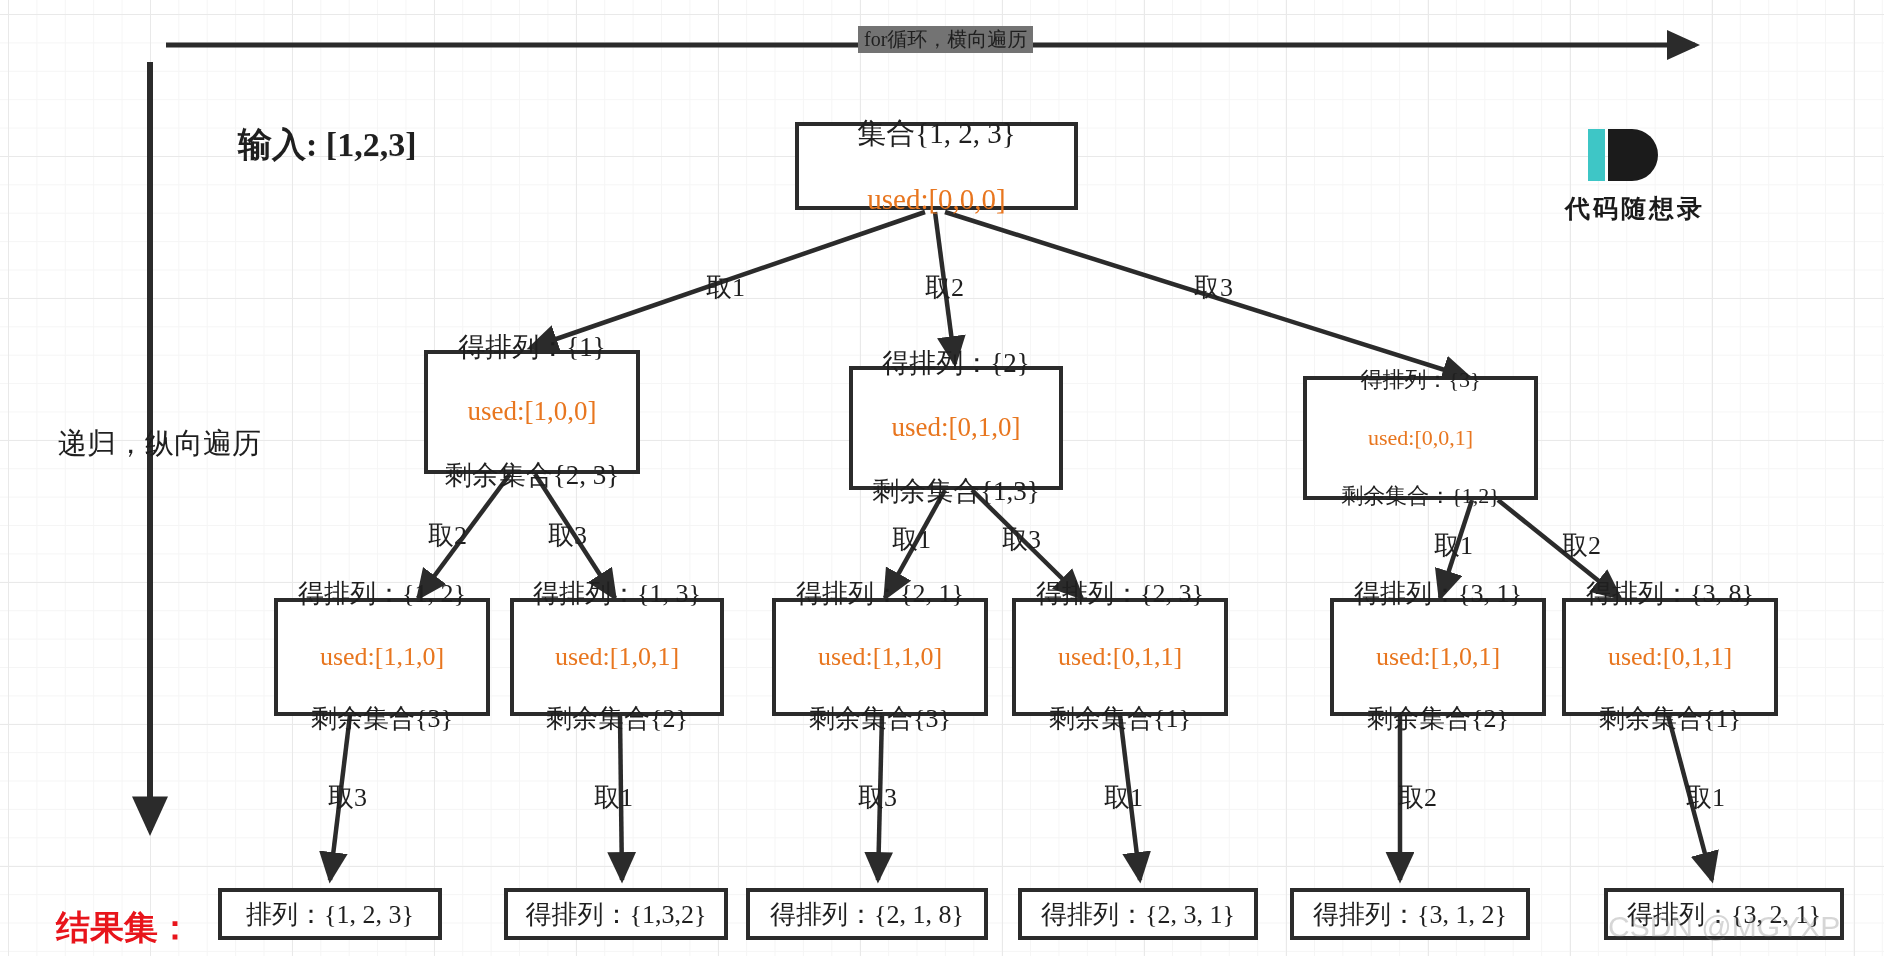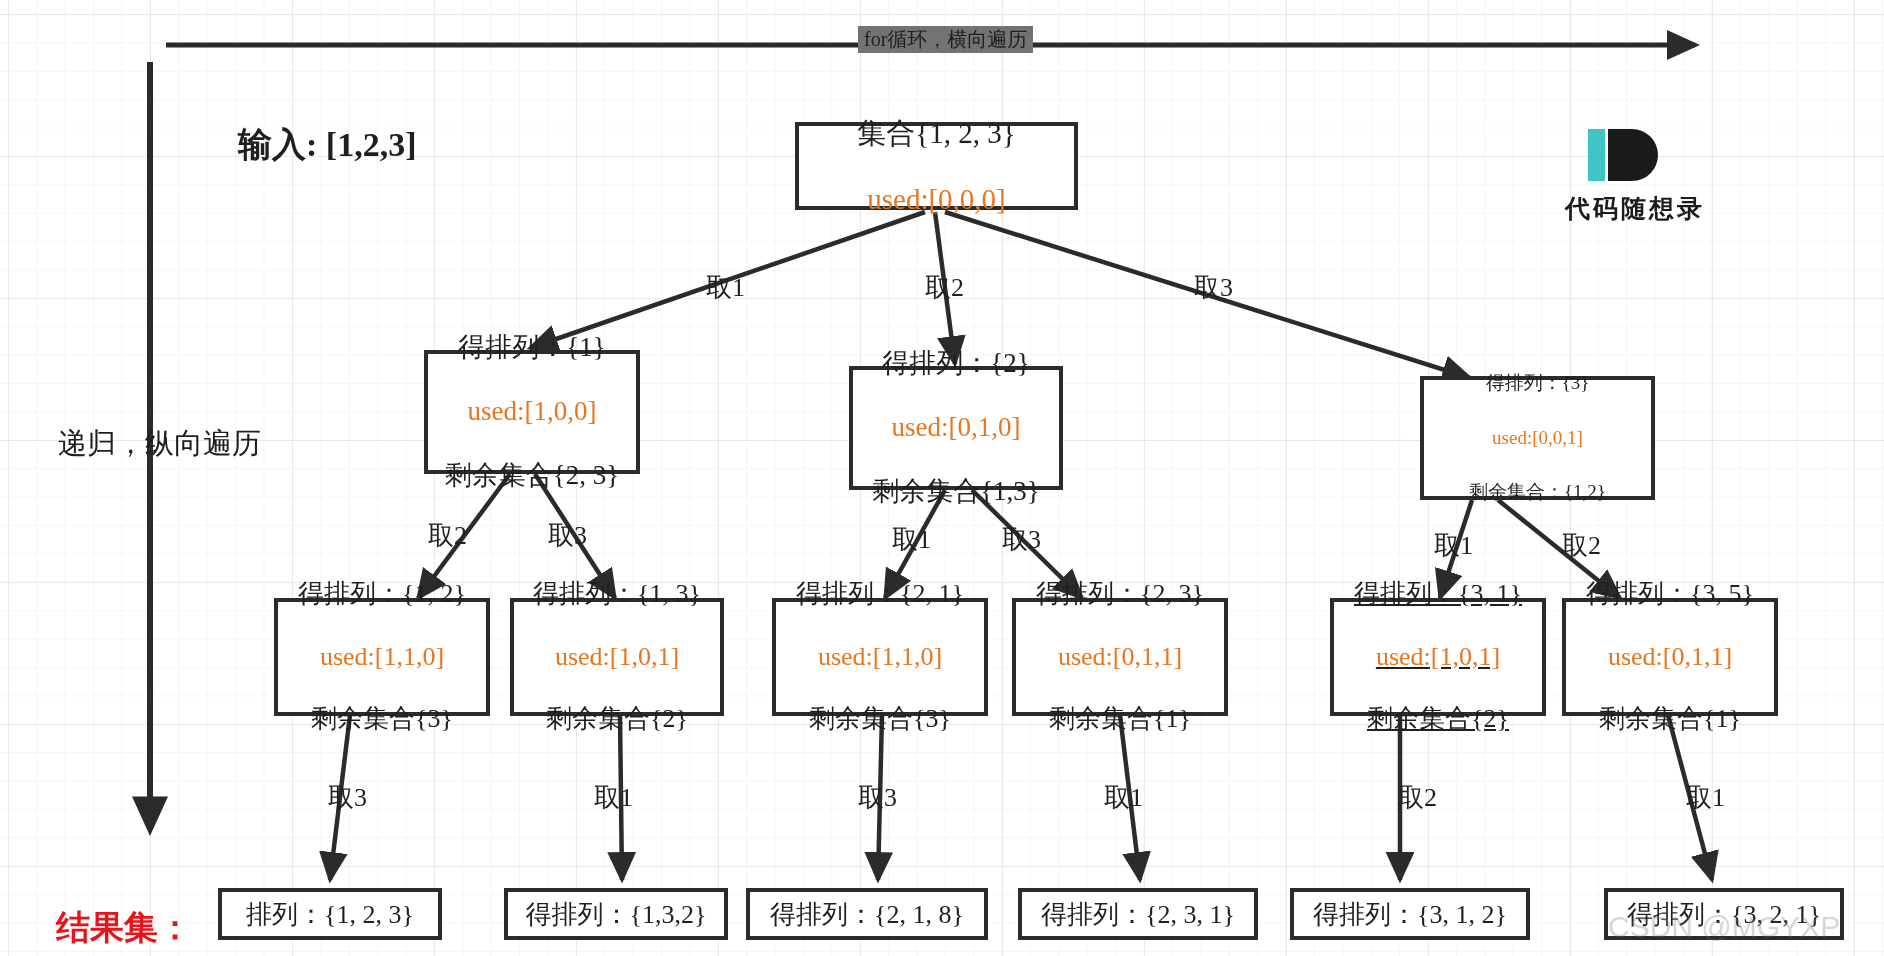"得排列：{3}" div.node { font-size: 19px -> 22px; left: 1420px -> 1303px }
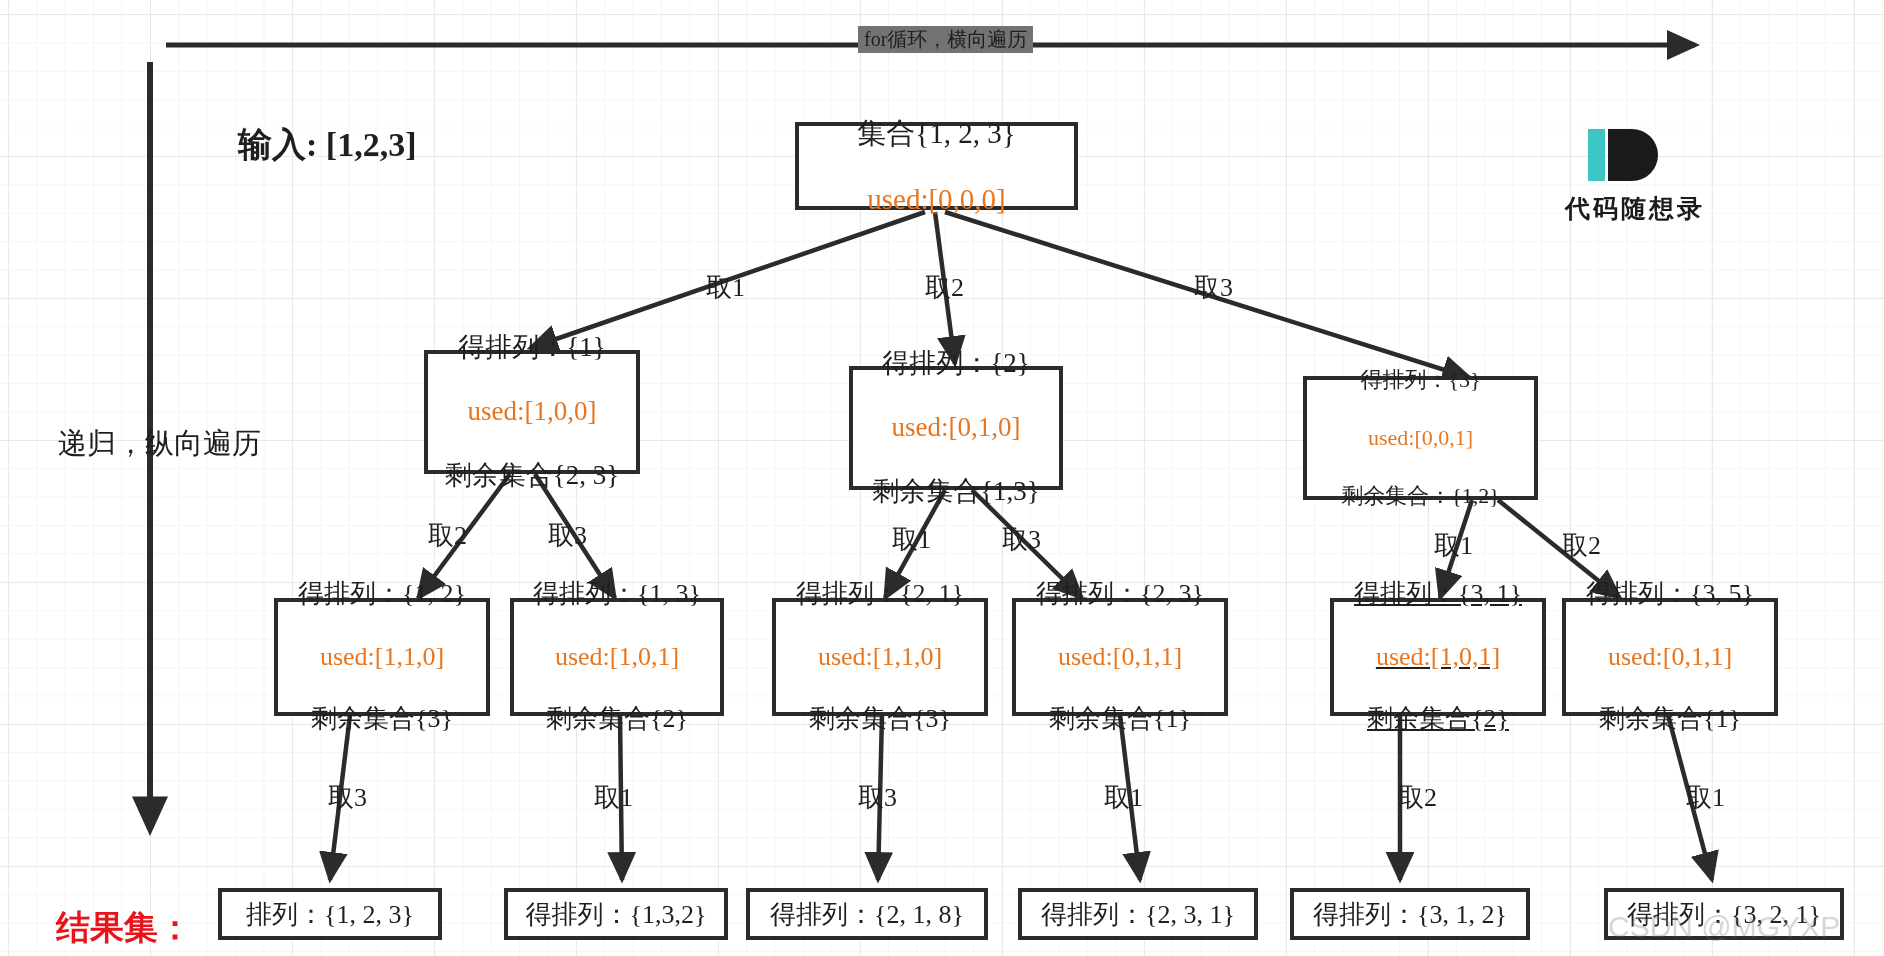"得排列：{3, 1}" div.node { text-decoration: underline -> none }
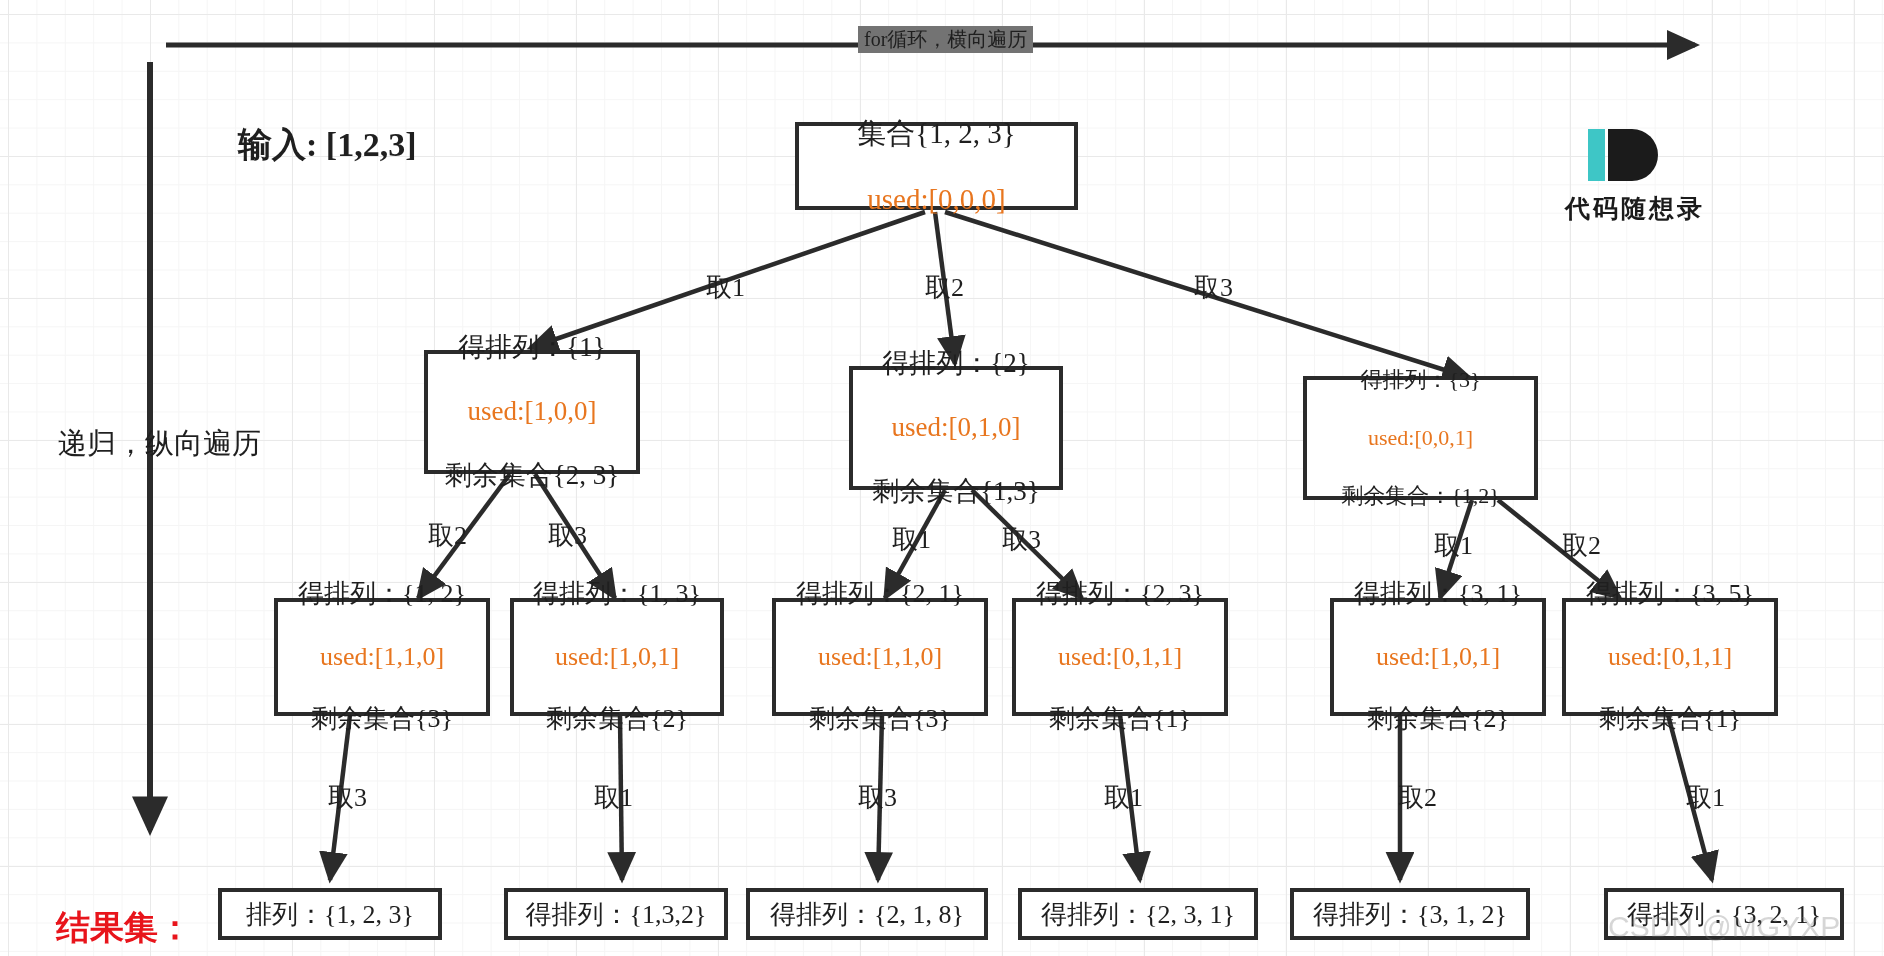"得排列：{3, 5}" span.ln { text: 5 -> 8 }
